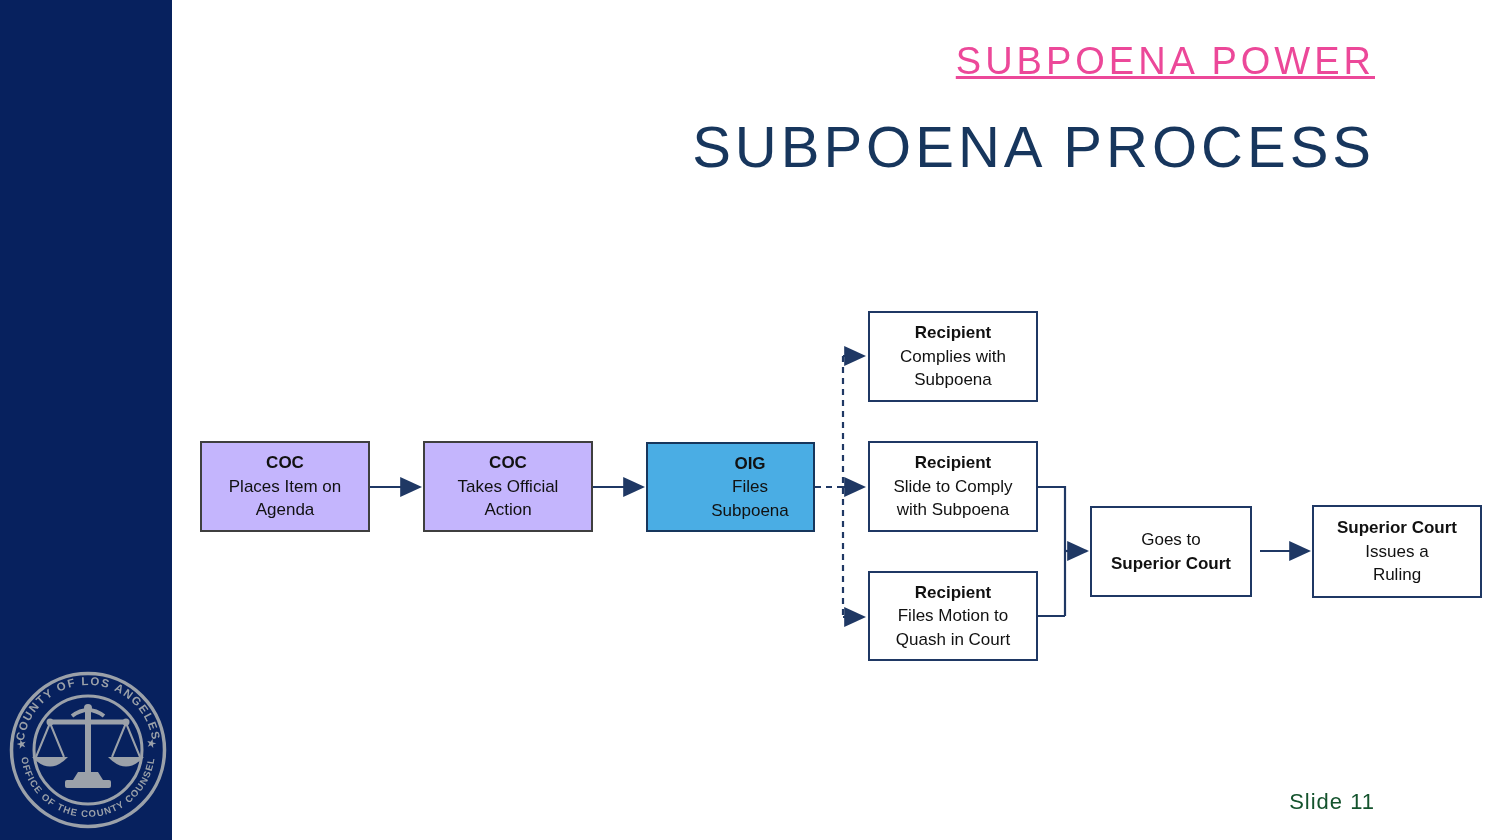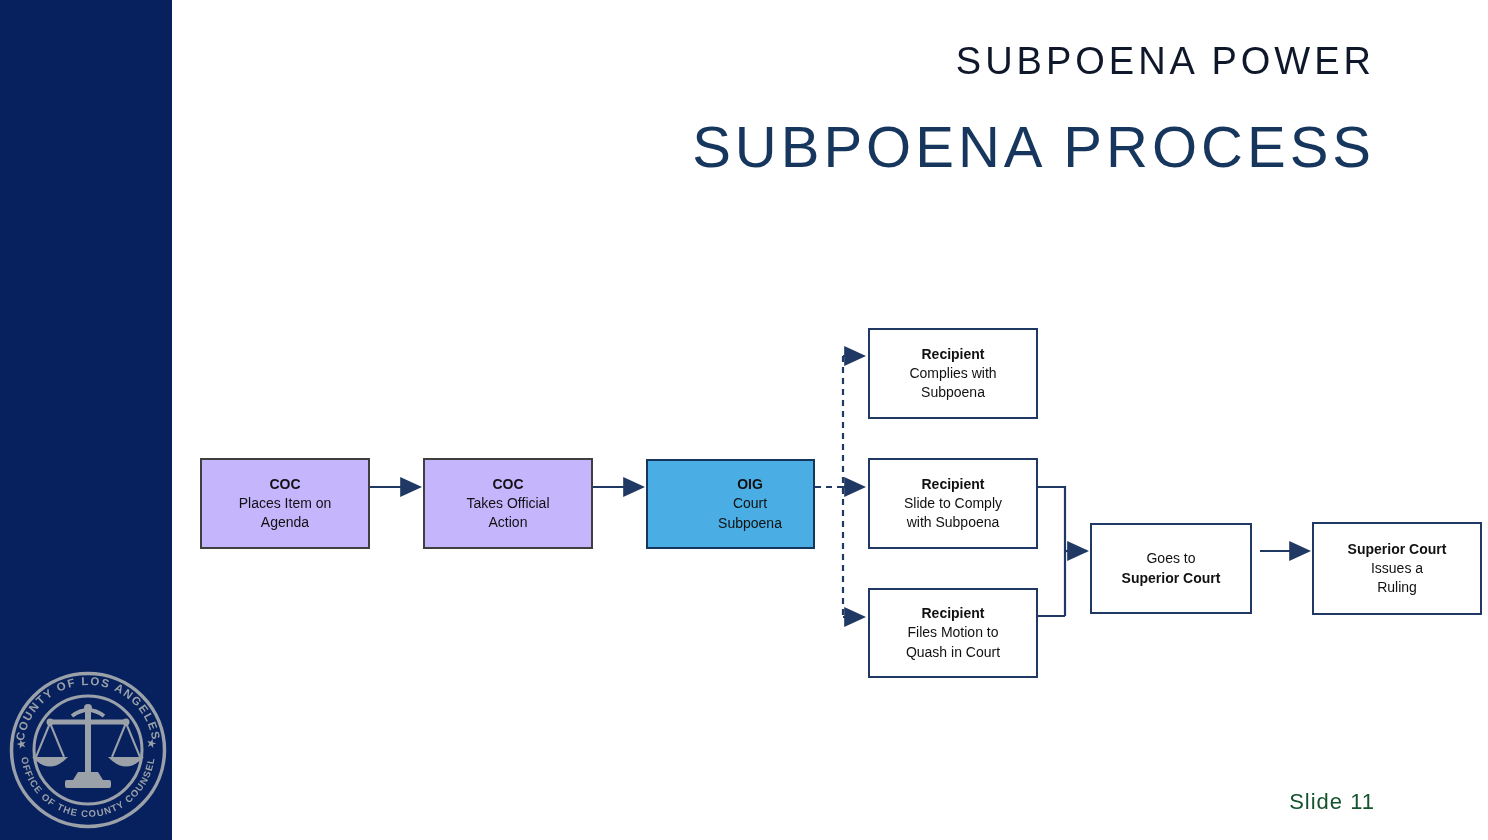"SUBPOENA POWER" .eyebrow { color: #0f172a -> #ec4899; text-decoration: none -> underline }
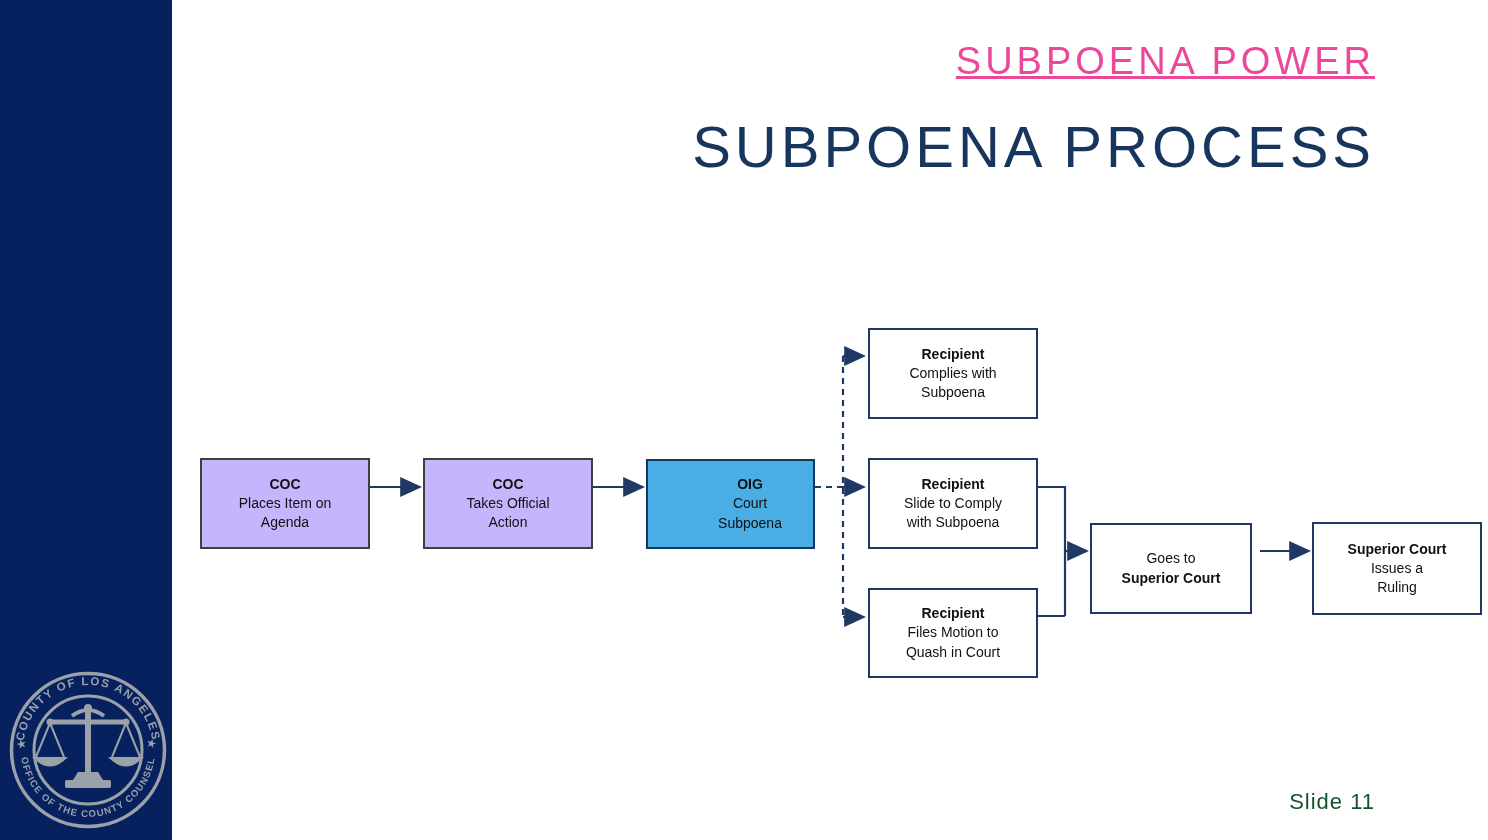"Recipient" .node { font-size: 14px -> 17px; margin-top: 17px -> none }
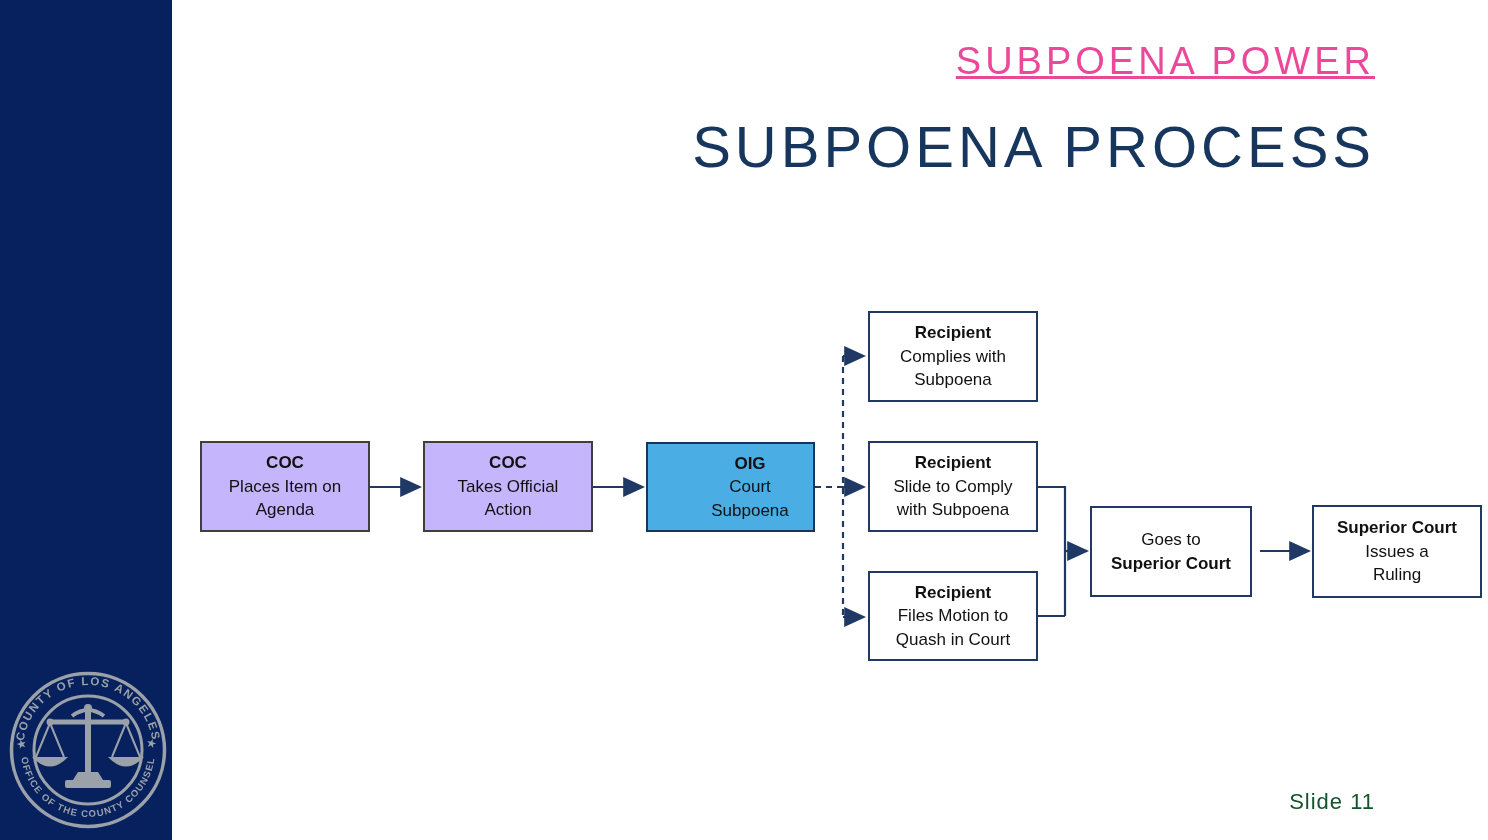"Court" div { text: Court -> Files }
